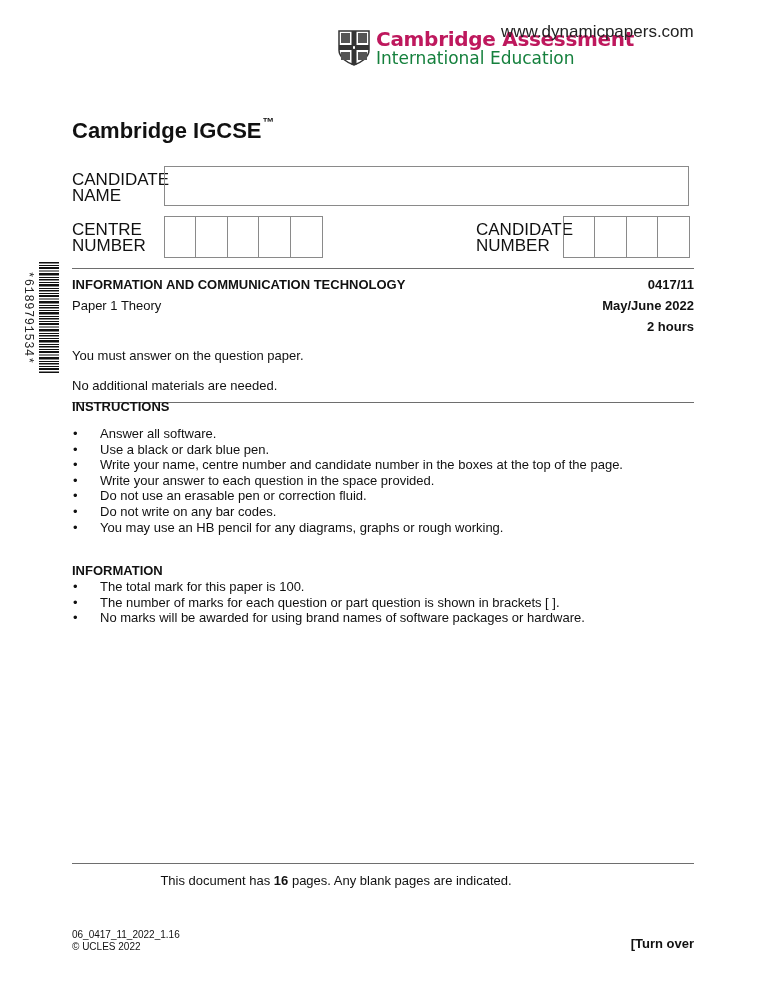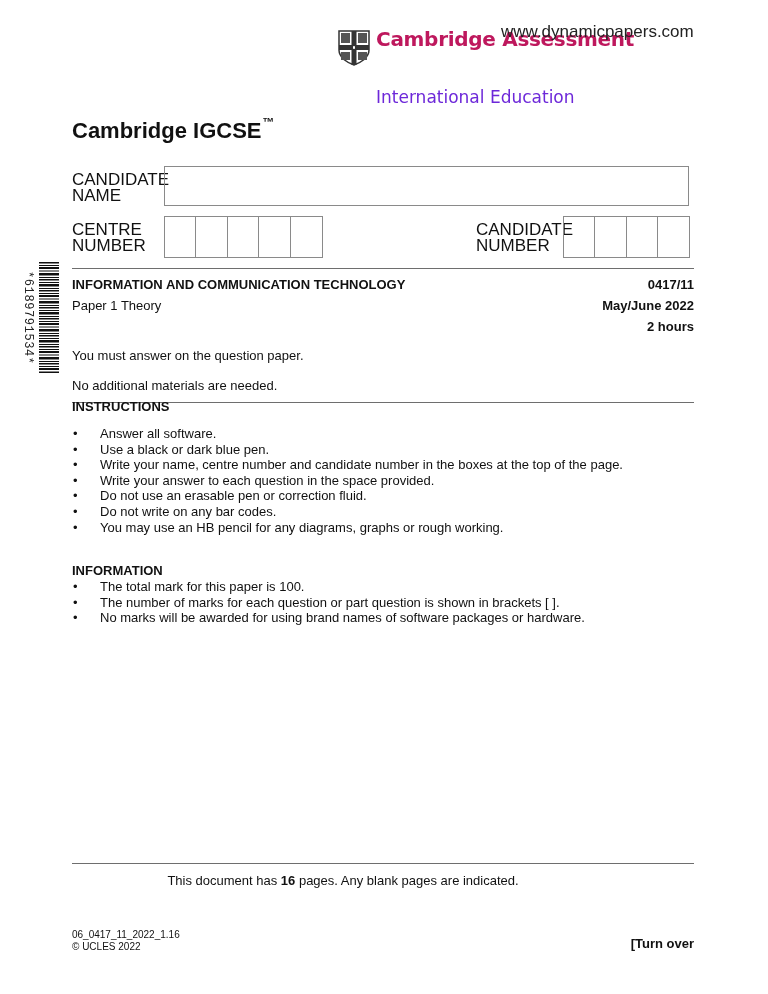"International Education" .logo-line2 { color: #6d28d9 -> #15803d; margin-top: 39px -> none }
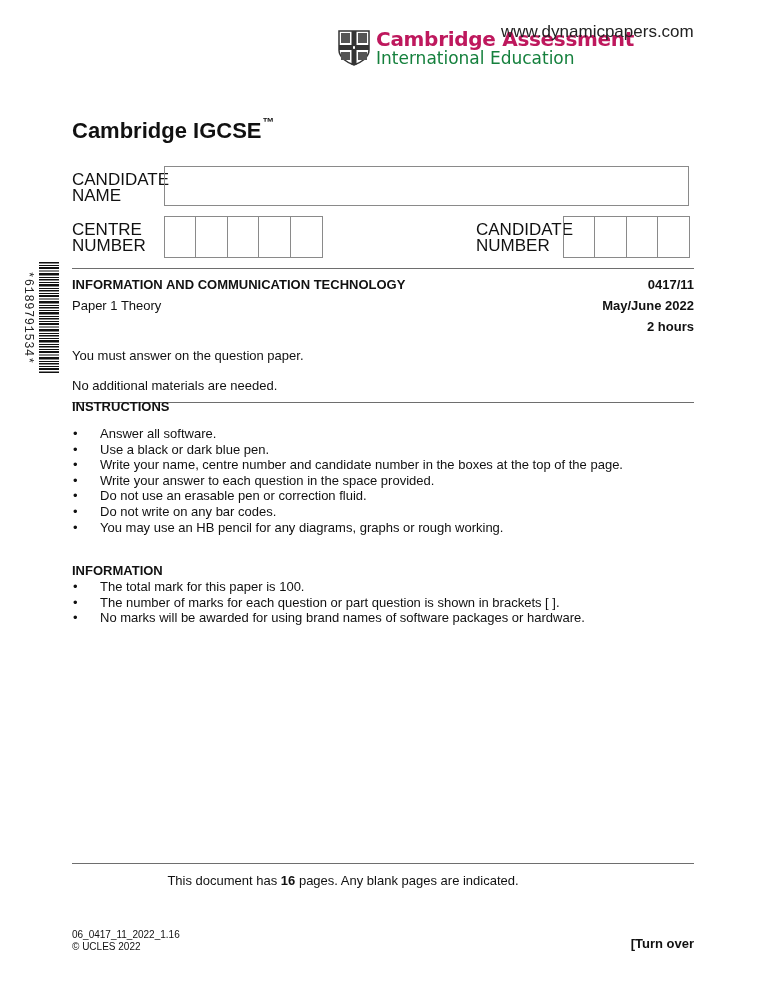"This document has 16 pages." .footer-pages { left: 7px -> 0 }
